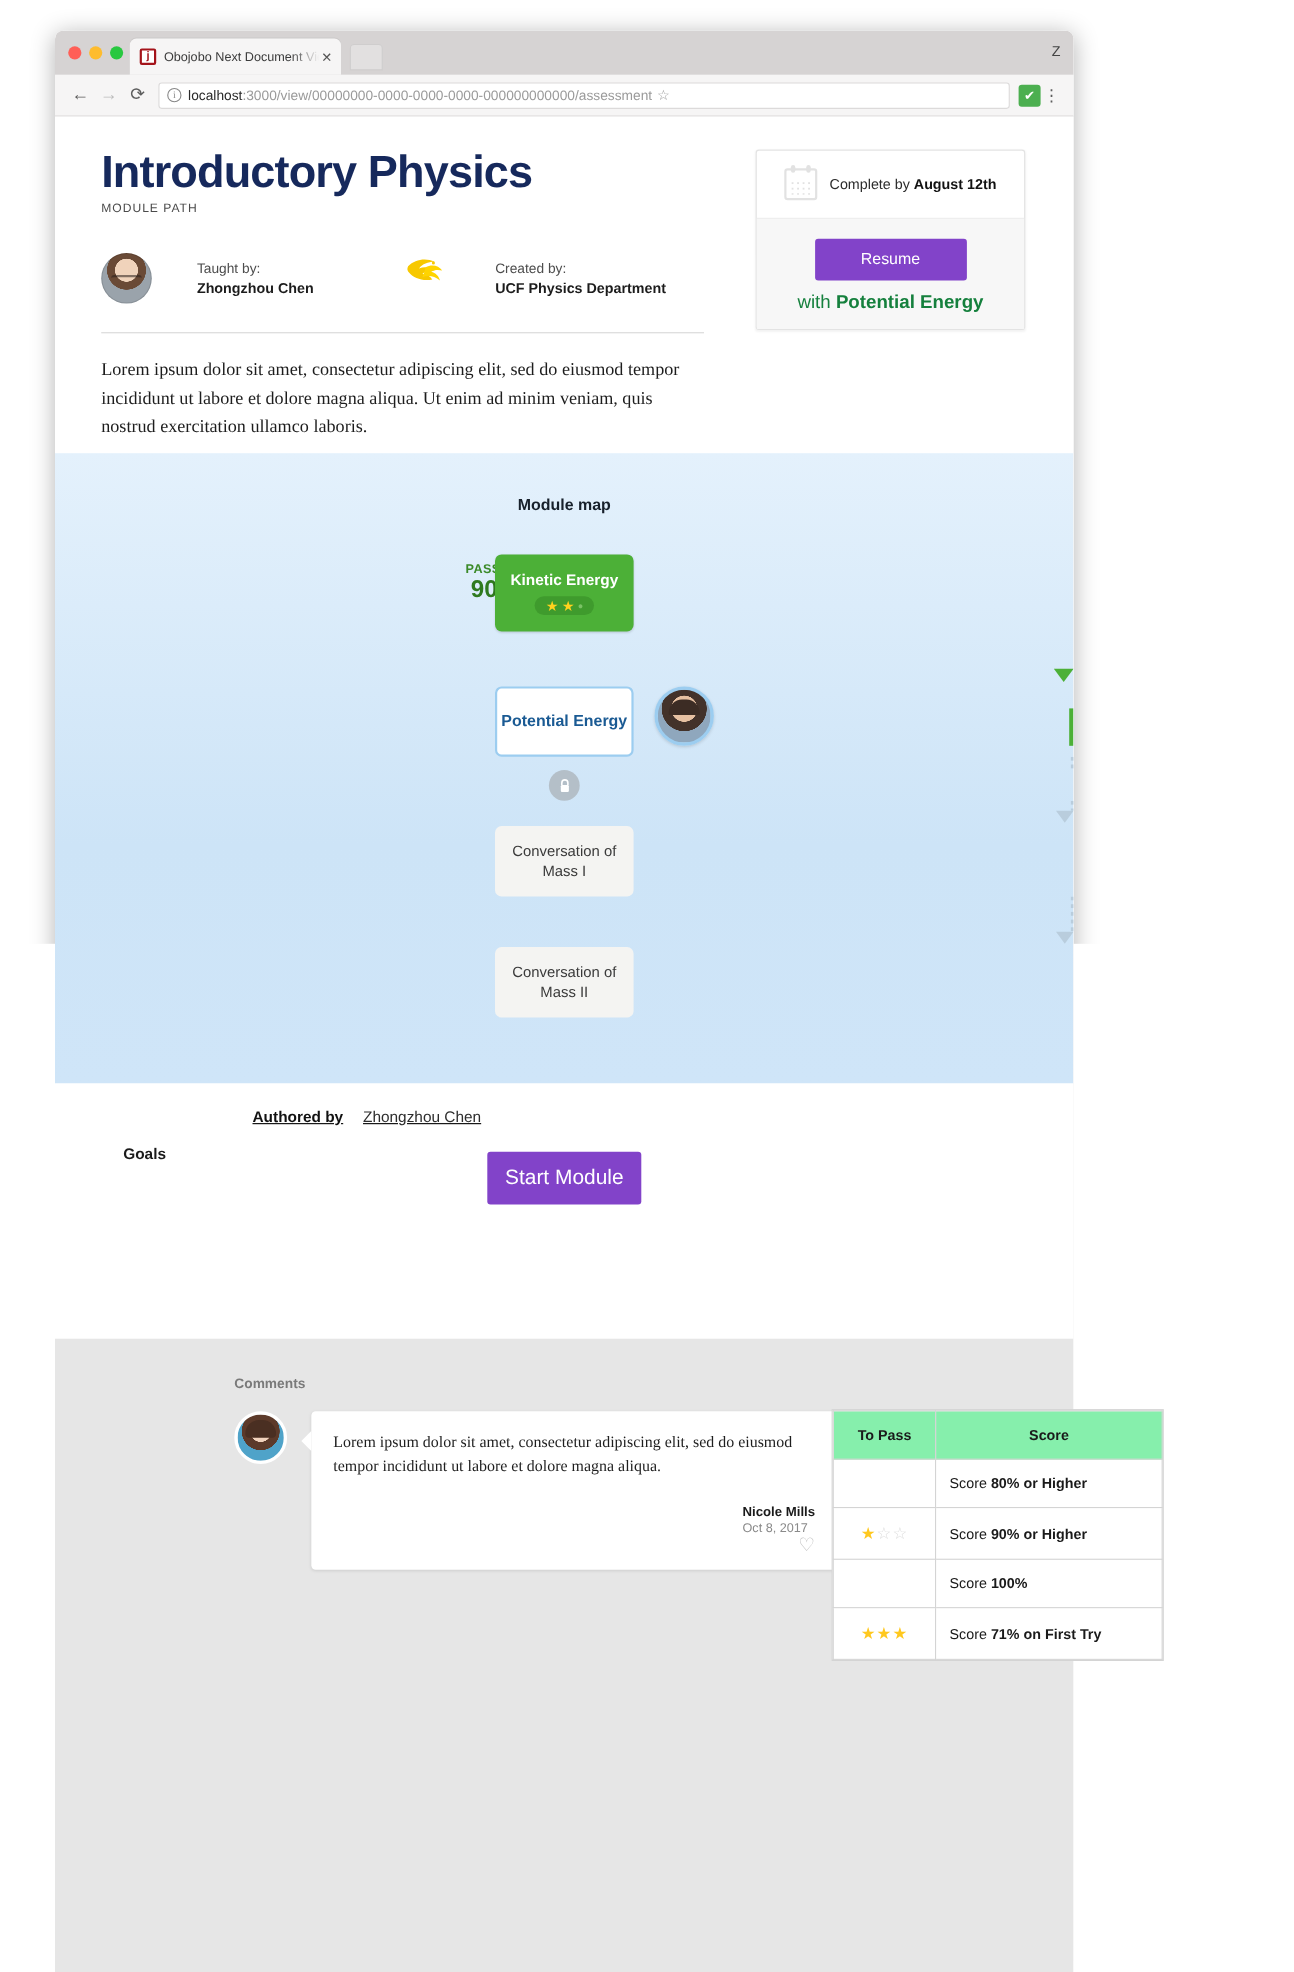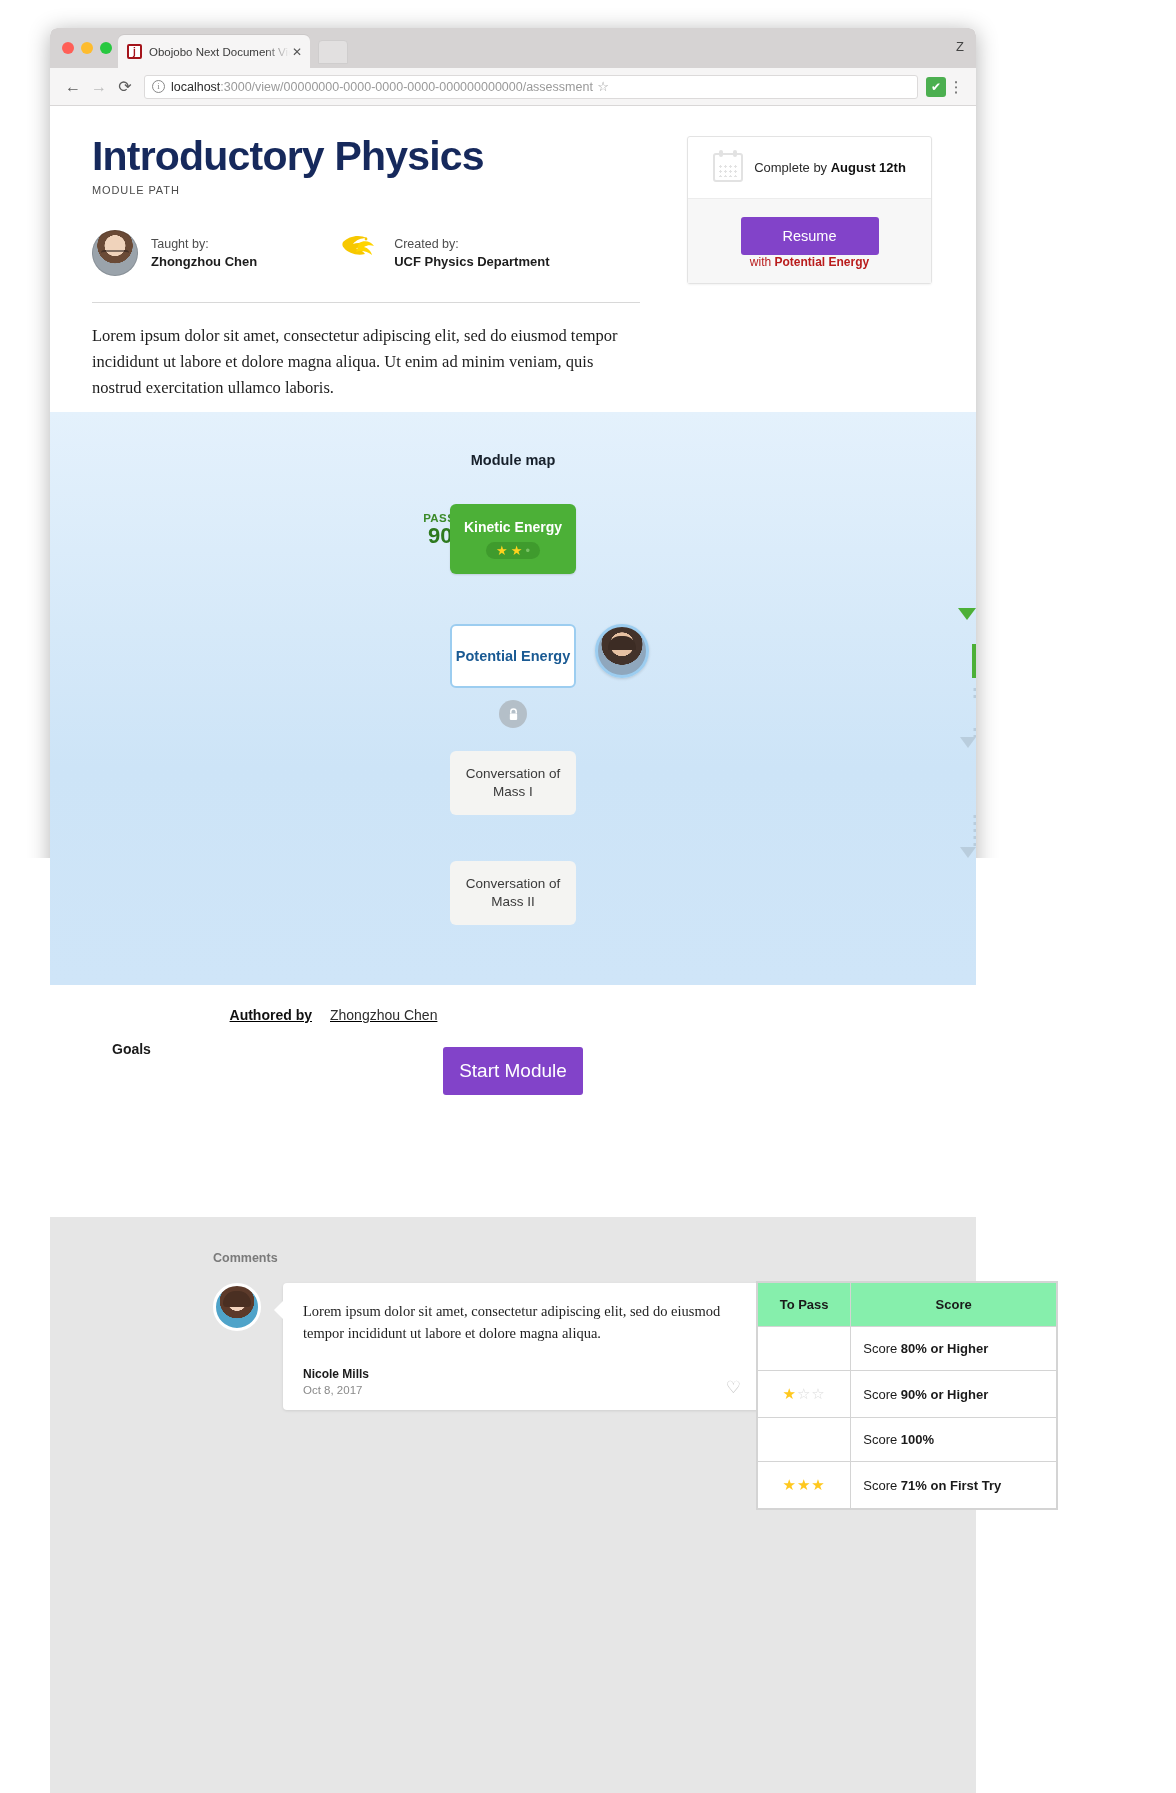"Taught by:" .credit { gap: none -> 28px }
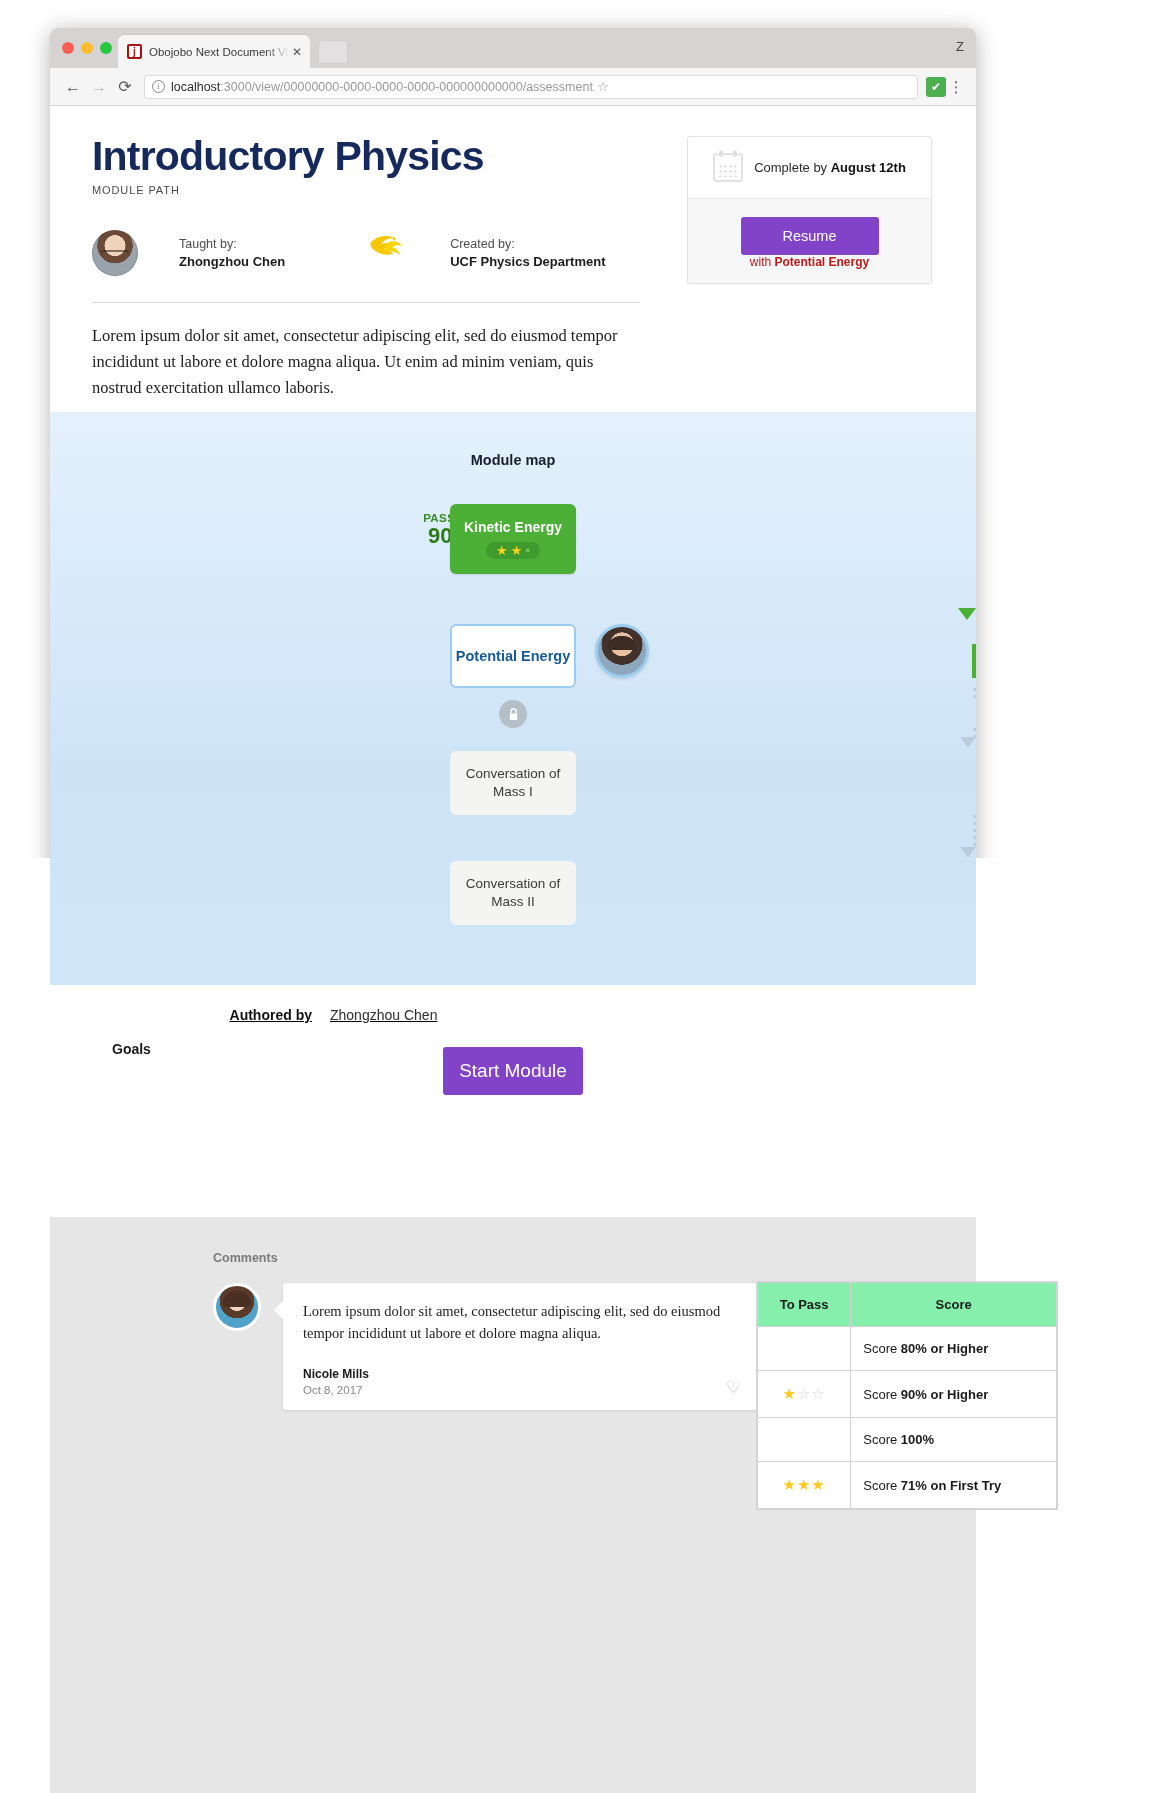"with Potential Energy" .pc-foot-note { color: #b91c1c -> #15803d; font-size: 12px -> 17px; margin-top: none -> 10px }
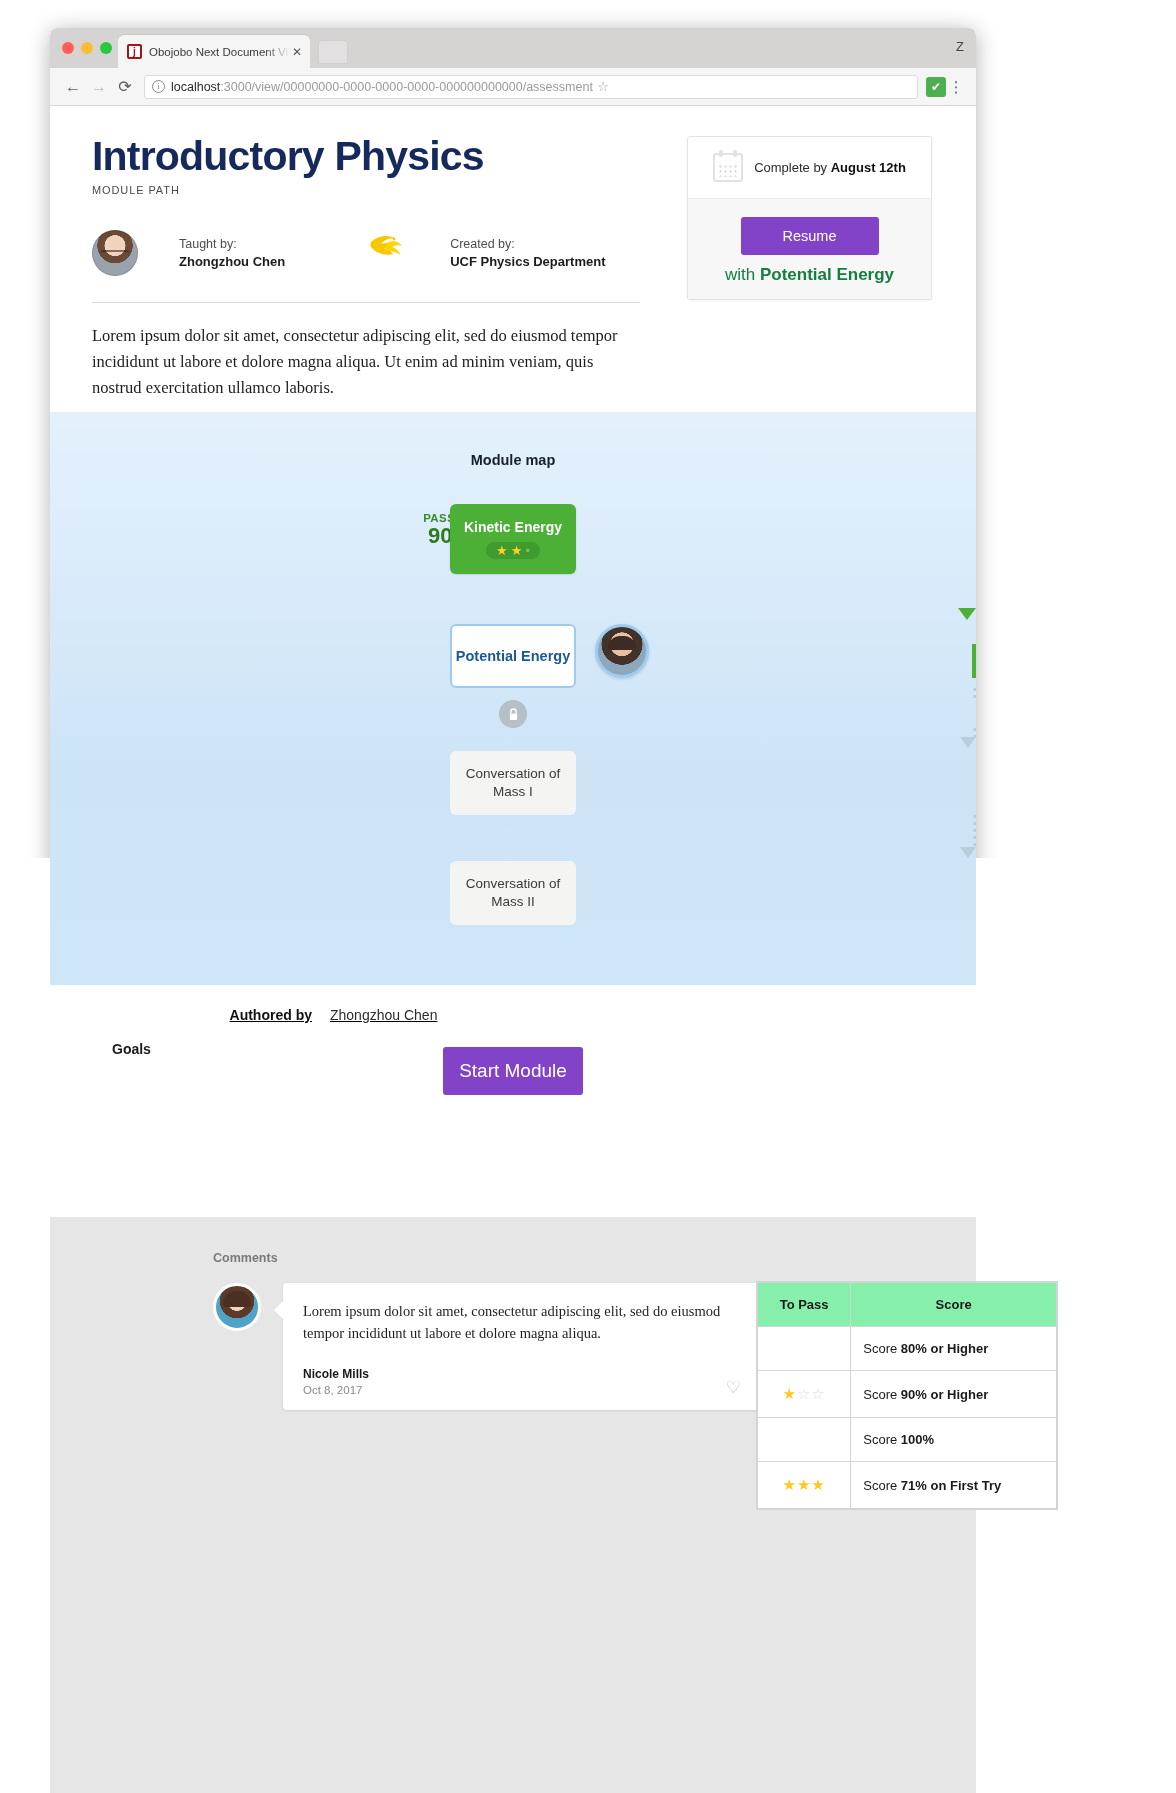"Nicole Mills" .c-meta { flex-direction: none -> column }
